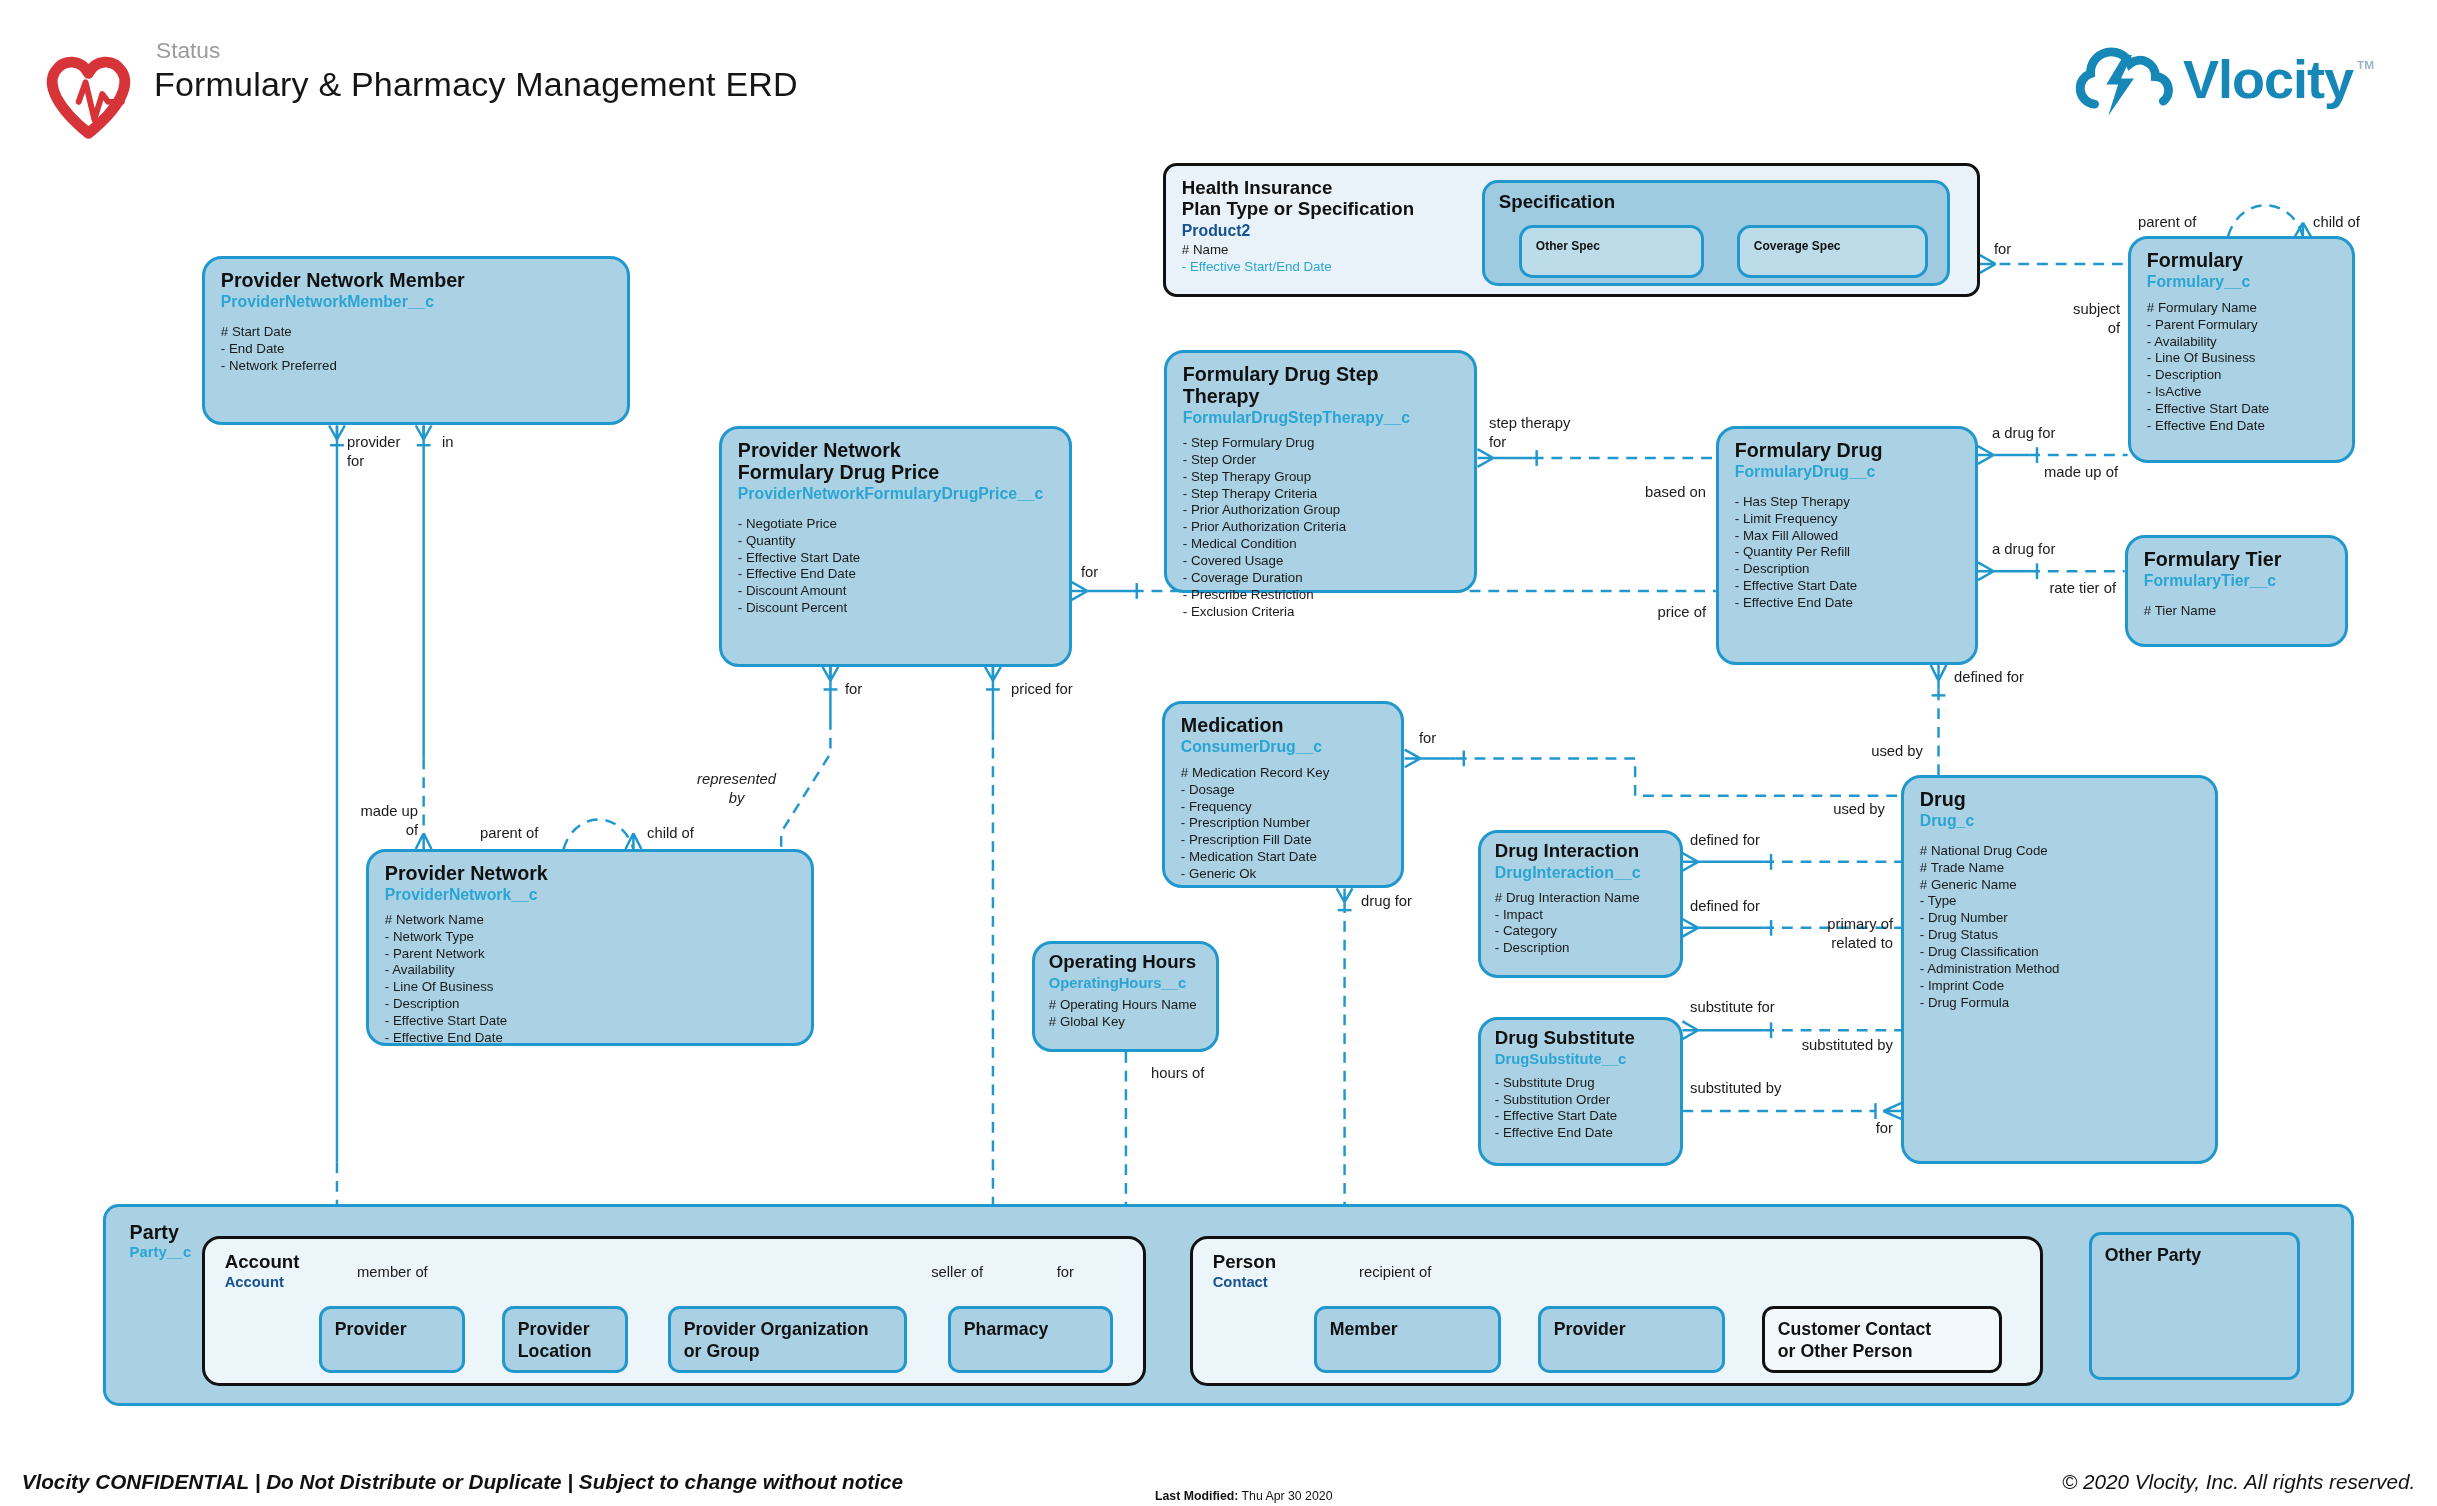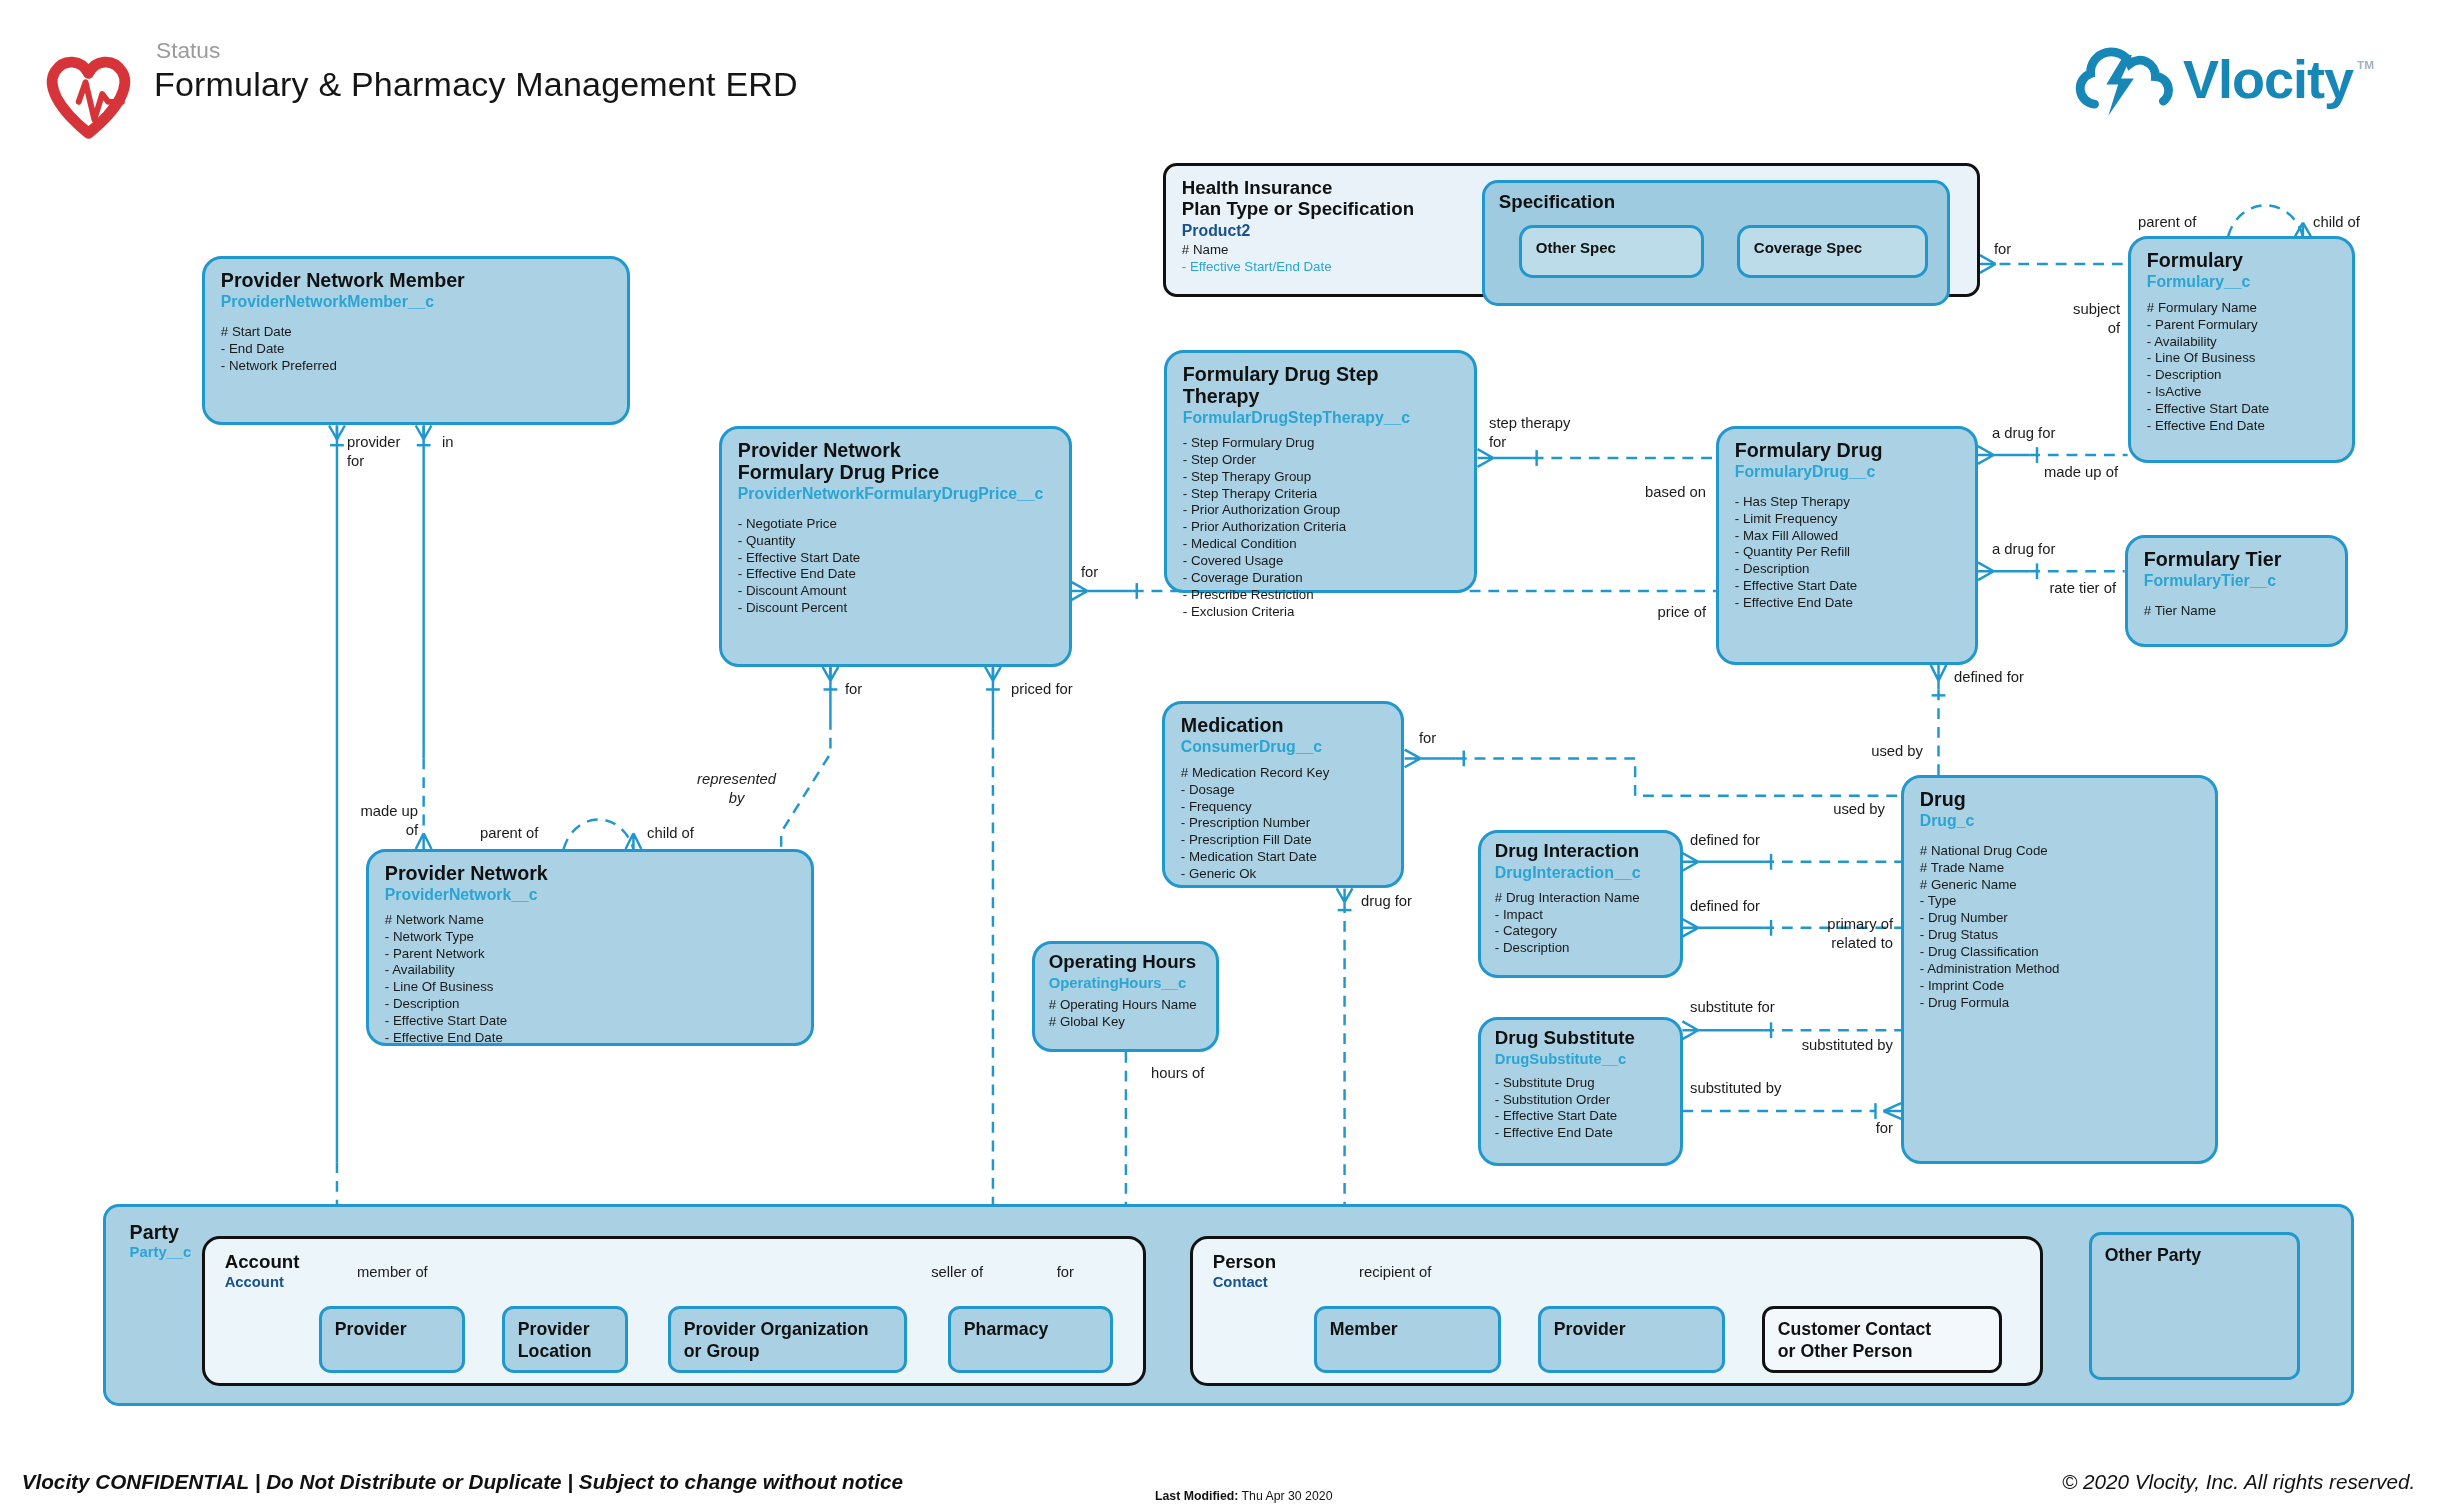"Specification" div.spec-box { height: 126px -> 106px }
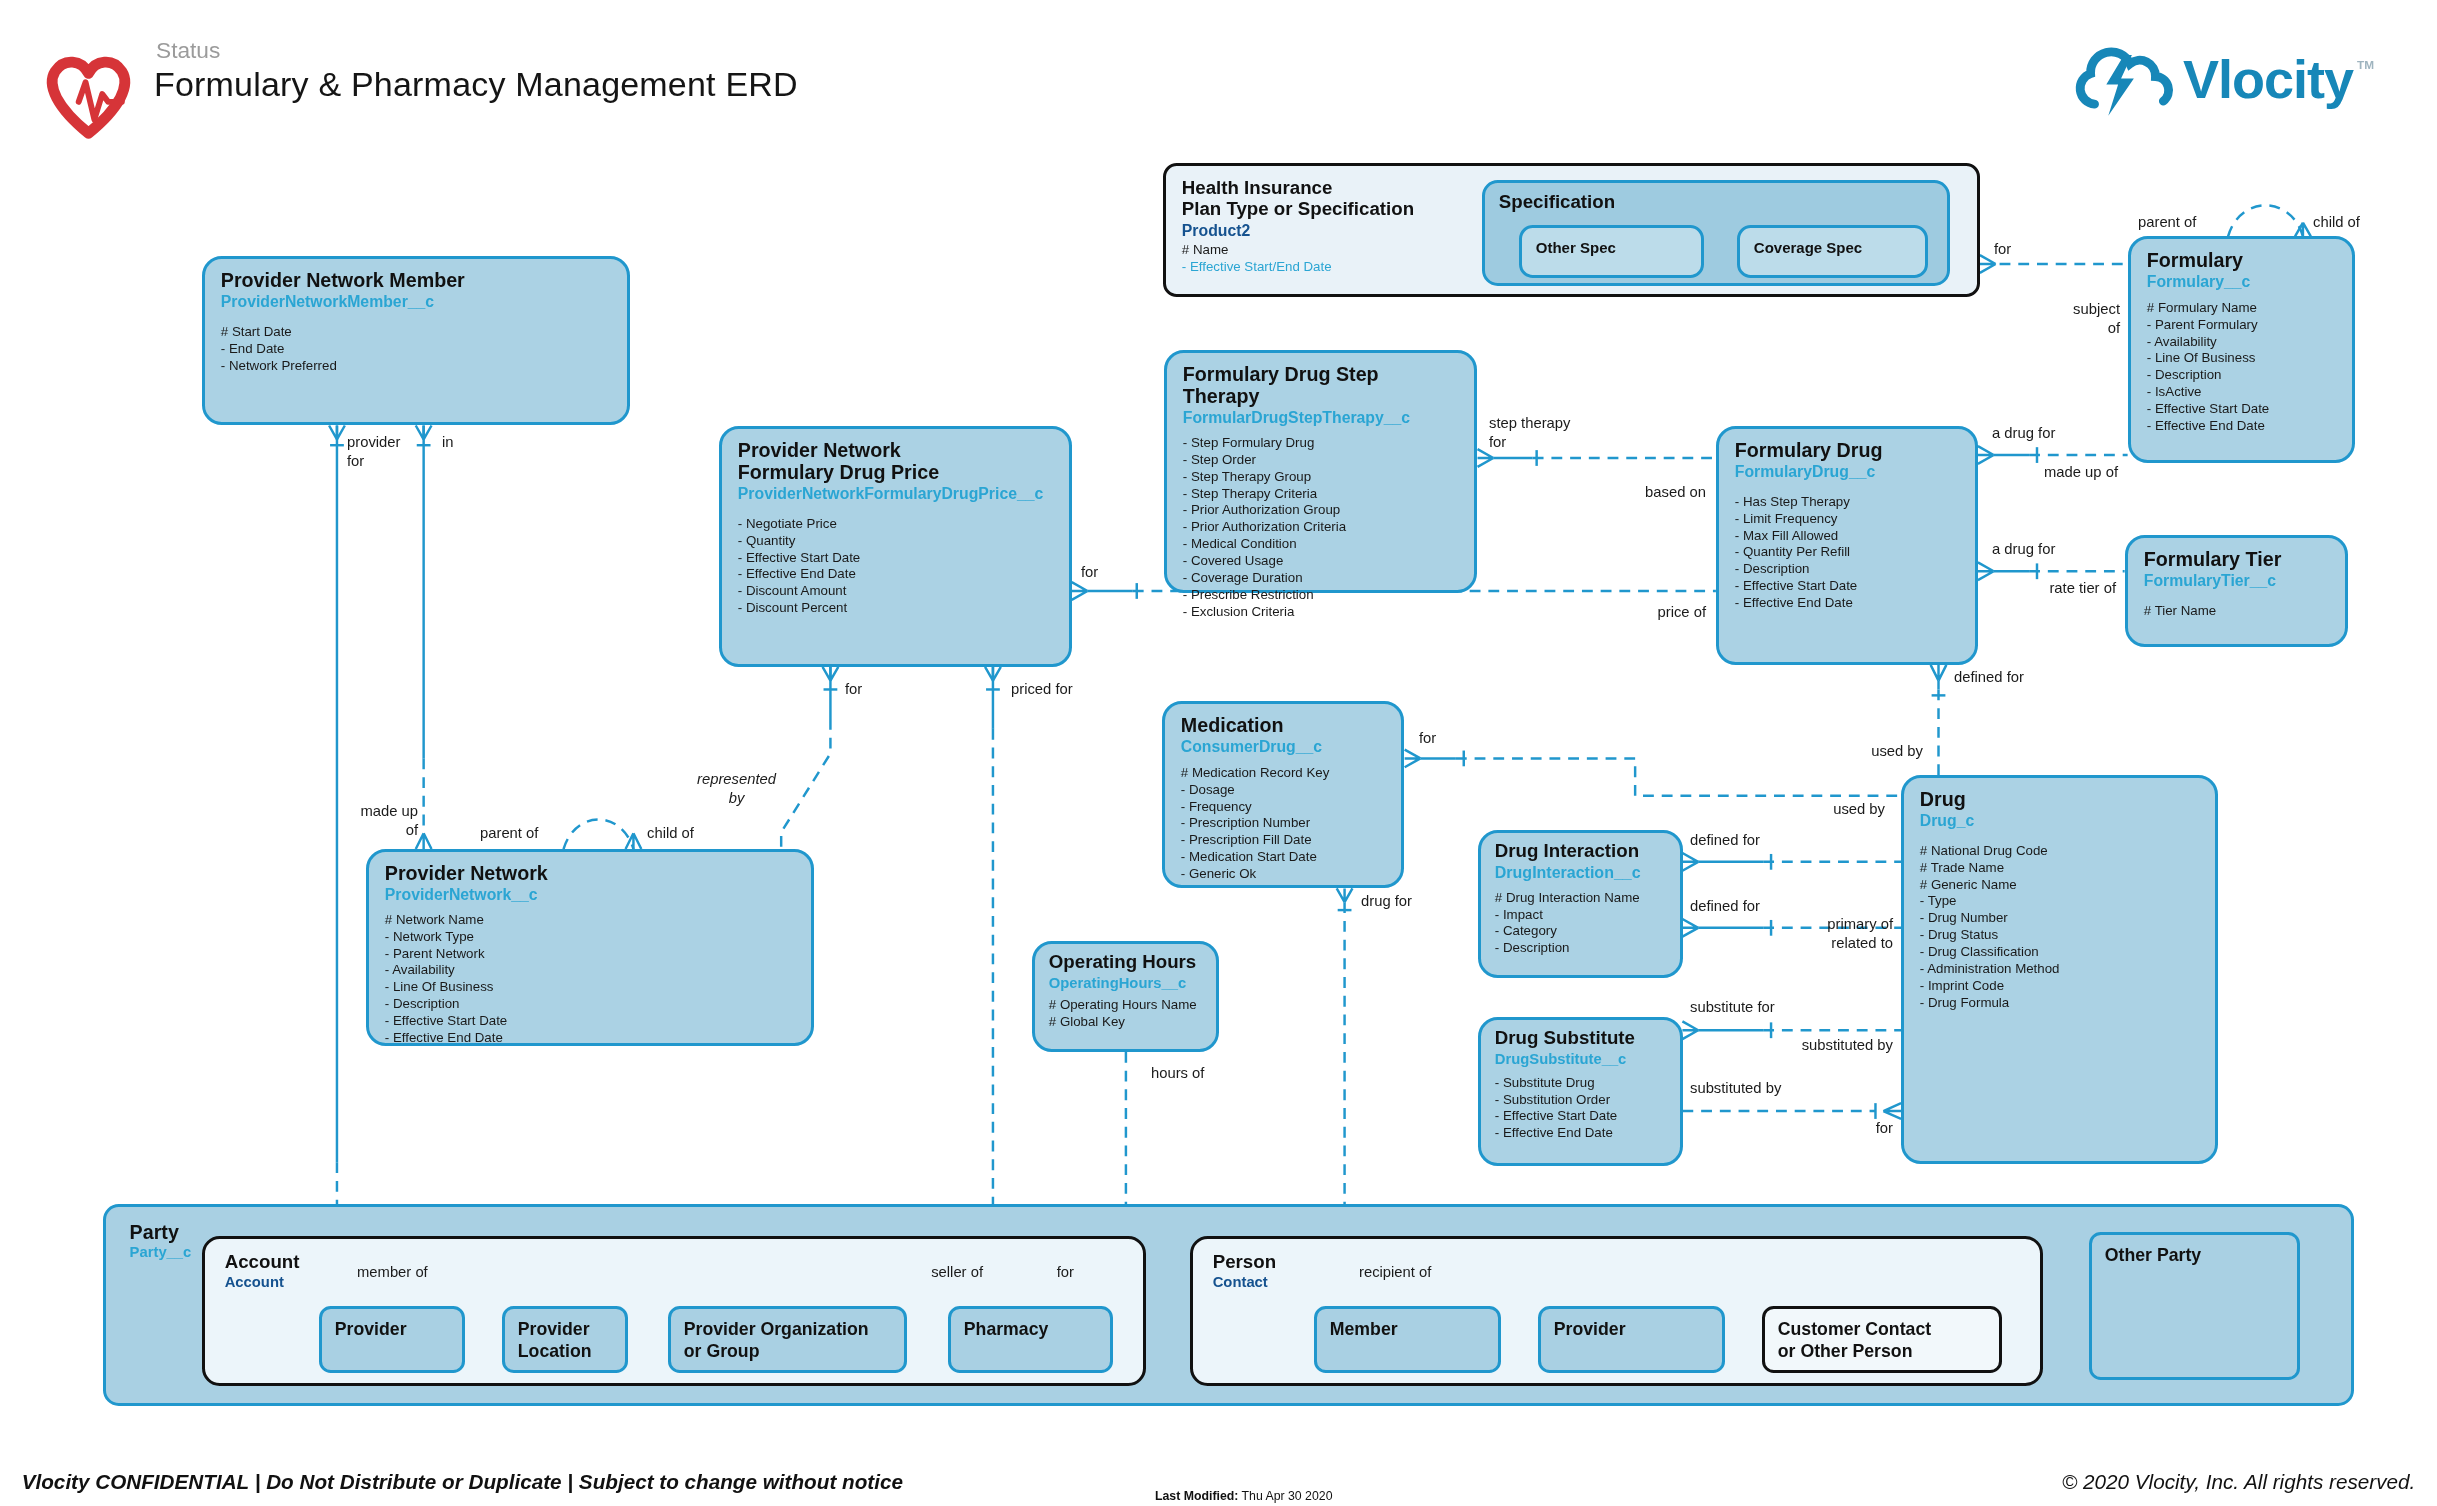"Other Spec" .spec-child { font-size: 15px -> 12px }
